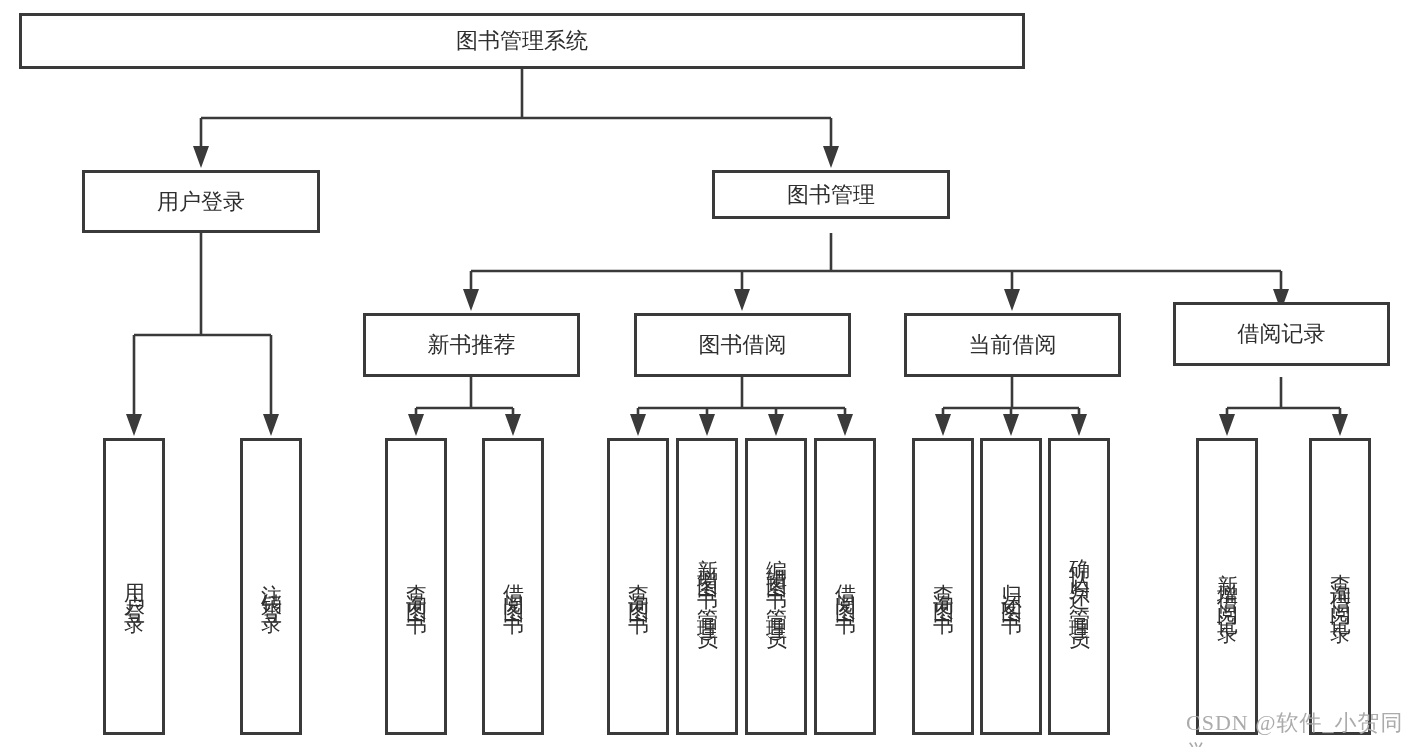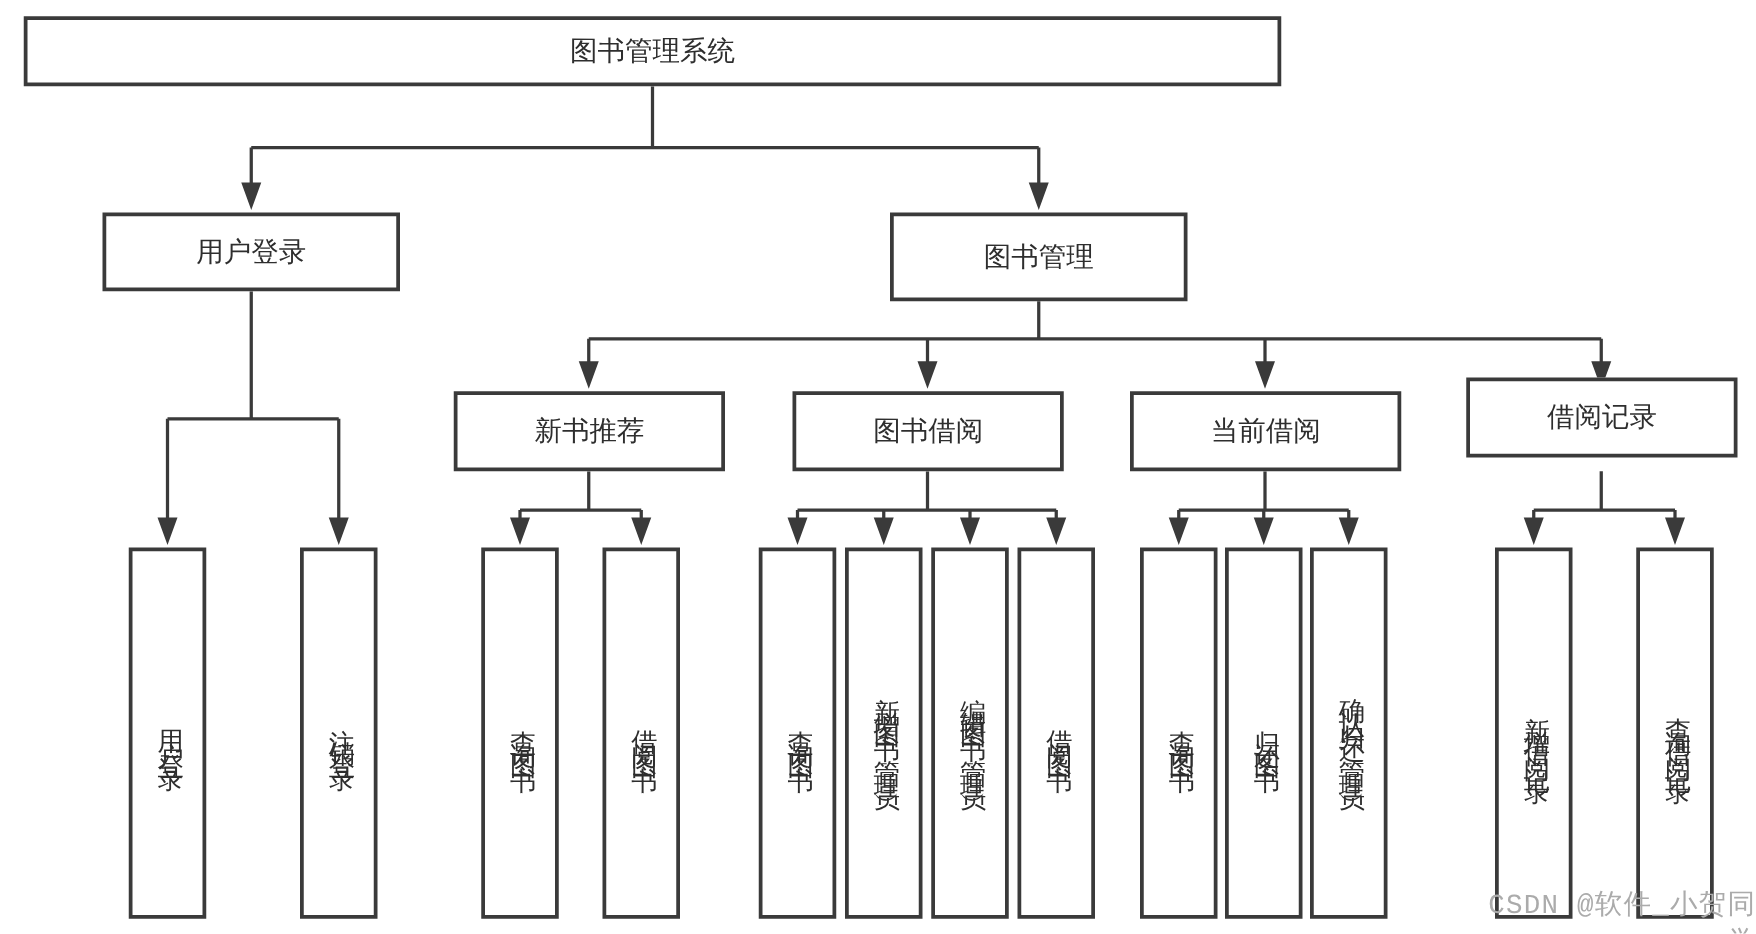"图书管理系统" .canvas { font-family: Liberation Mono, monospace -> Liberation Serif, serif; text-align: right -> none }
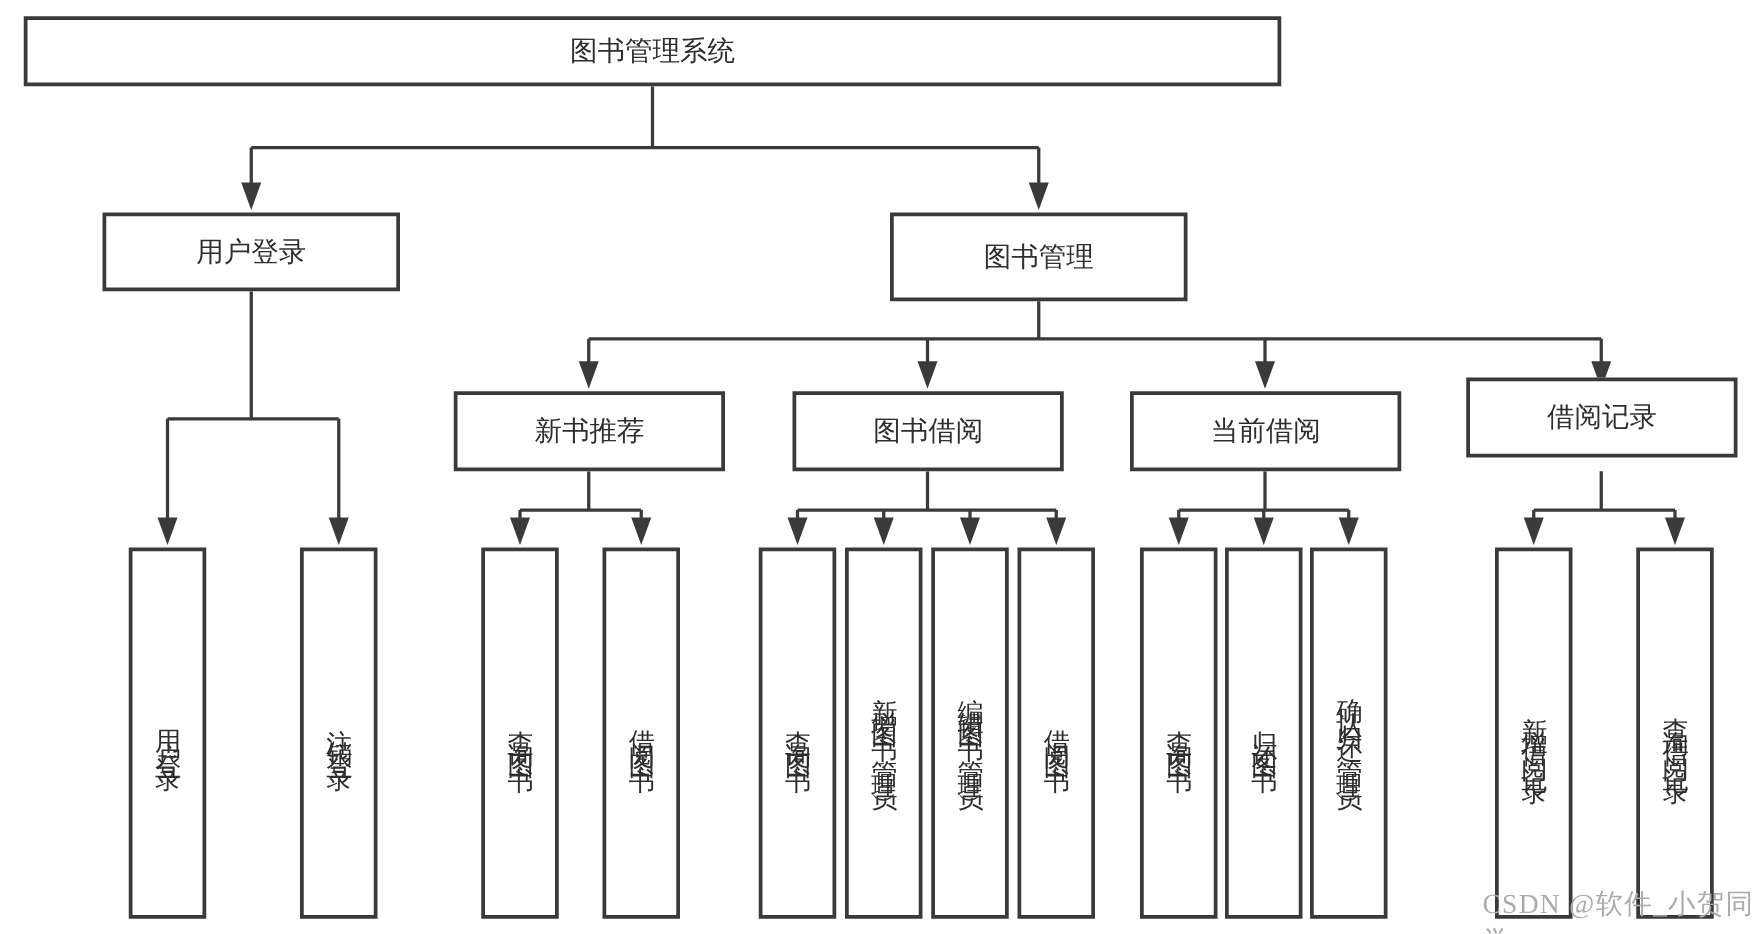"图书管理" div.box { height: 71px -> 49px }
